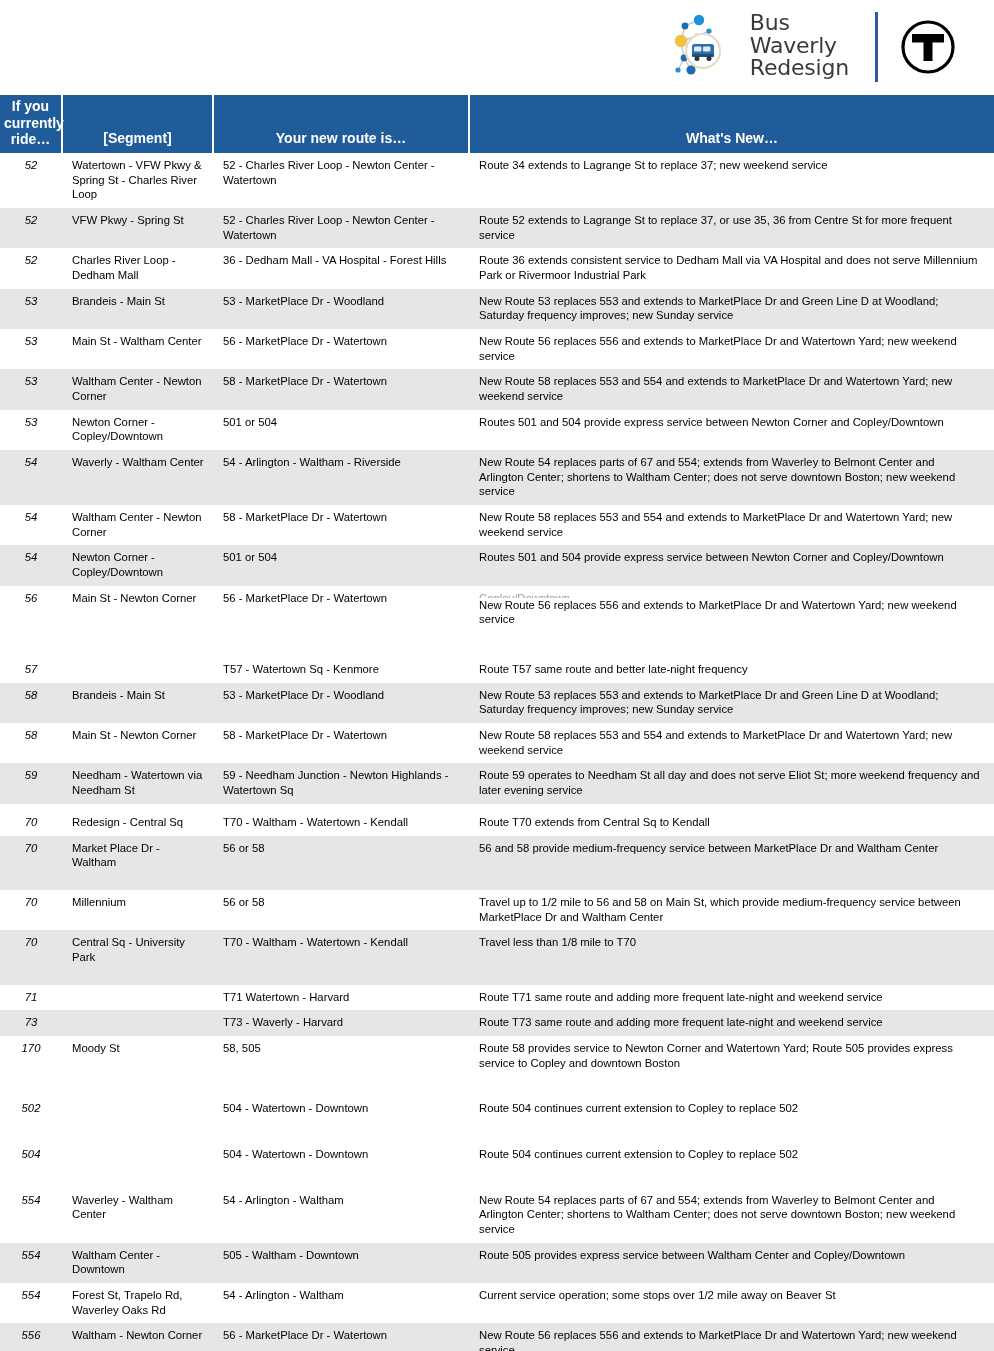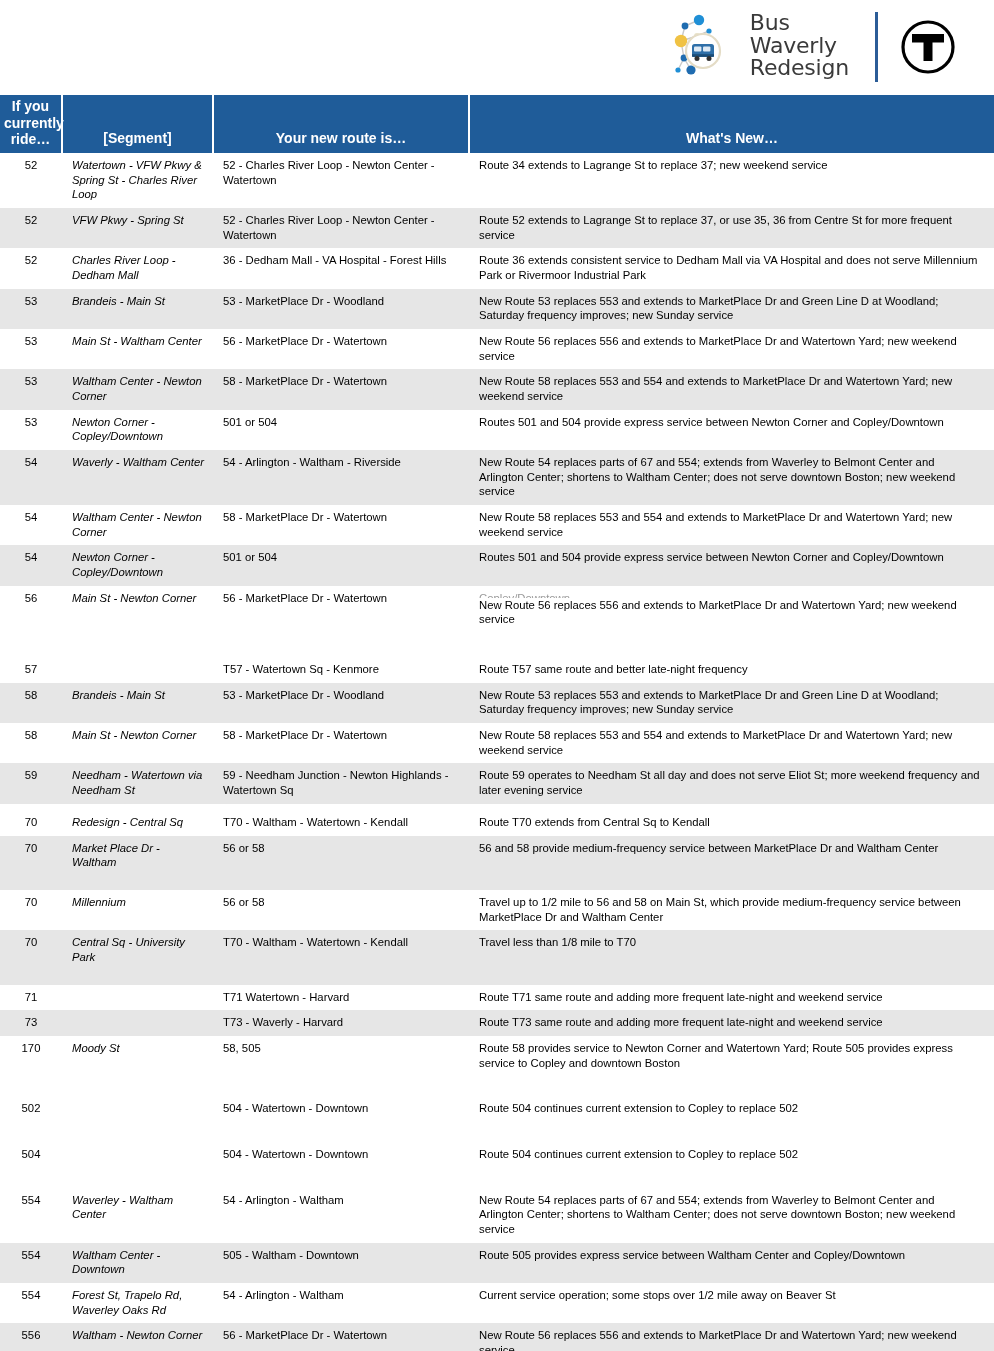"52" td.ride { font-style: none -> italic }
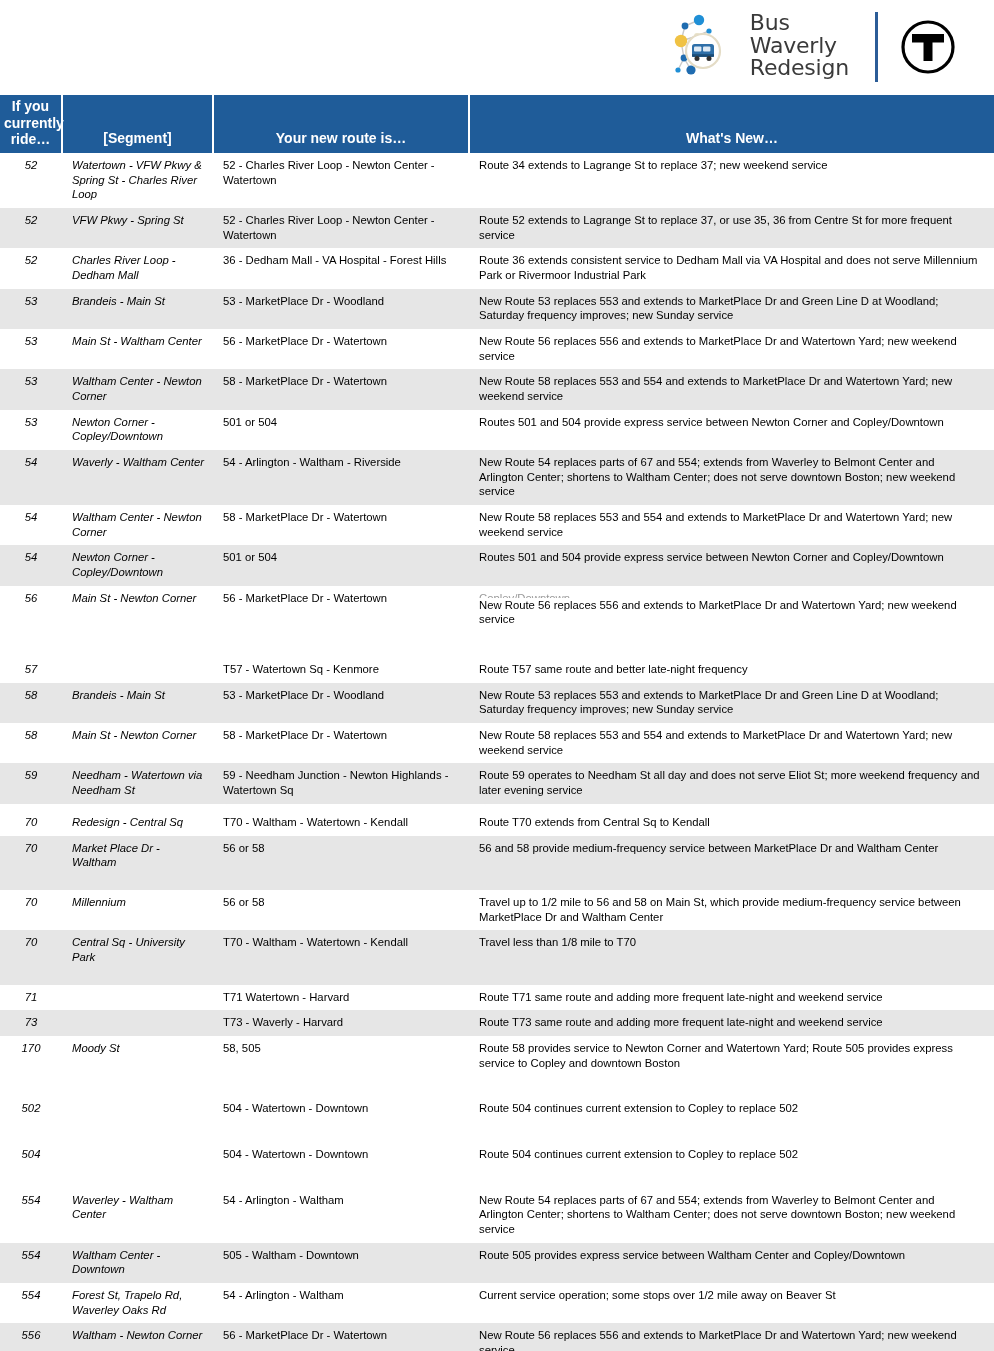"Watertown - VFW Pkwy &" td.segment { font-style: italic -> none }
